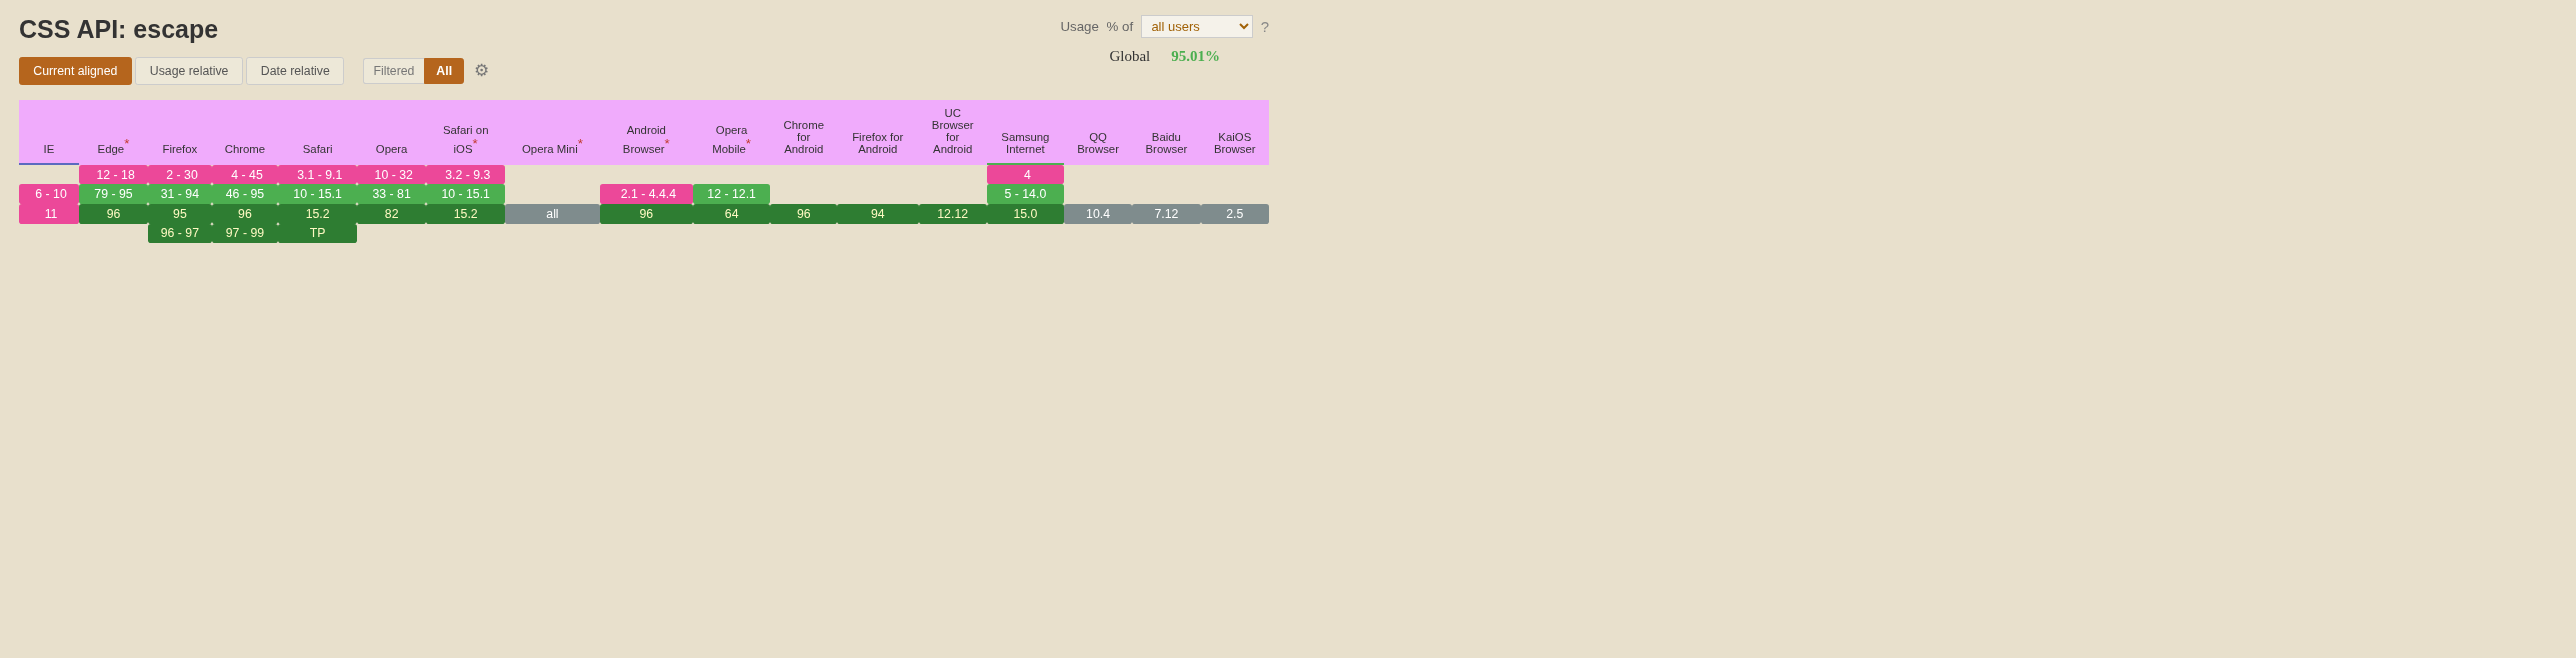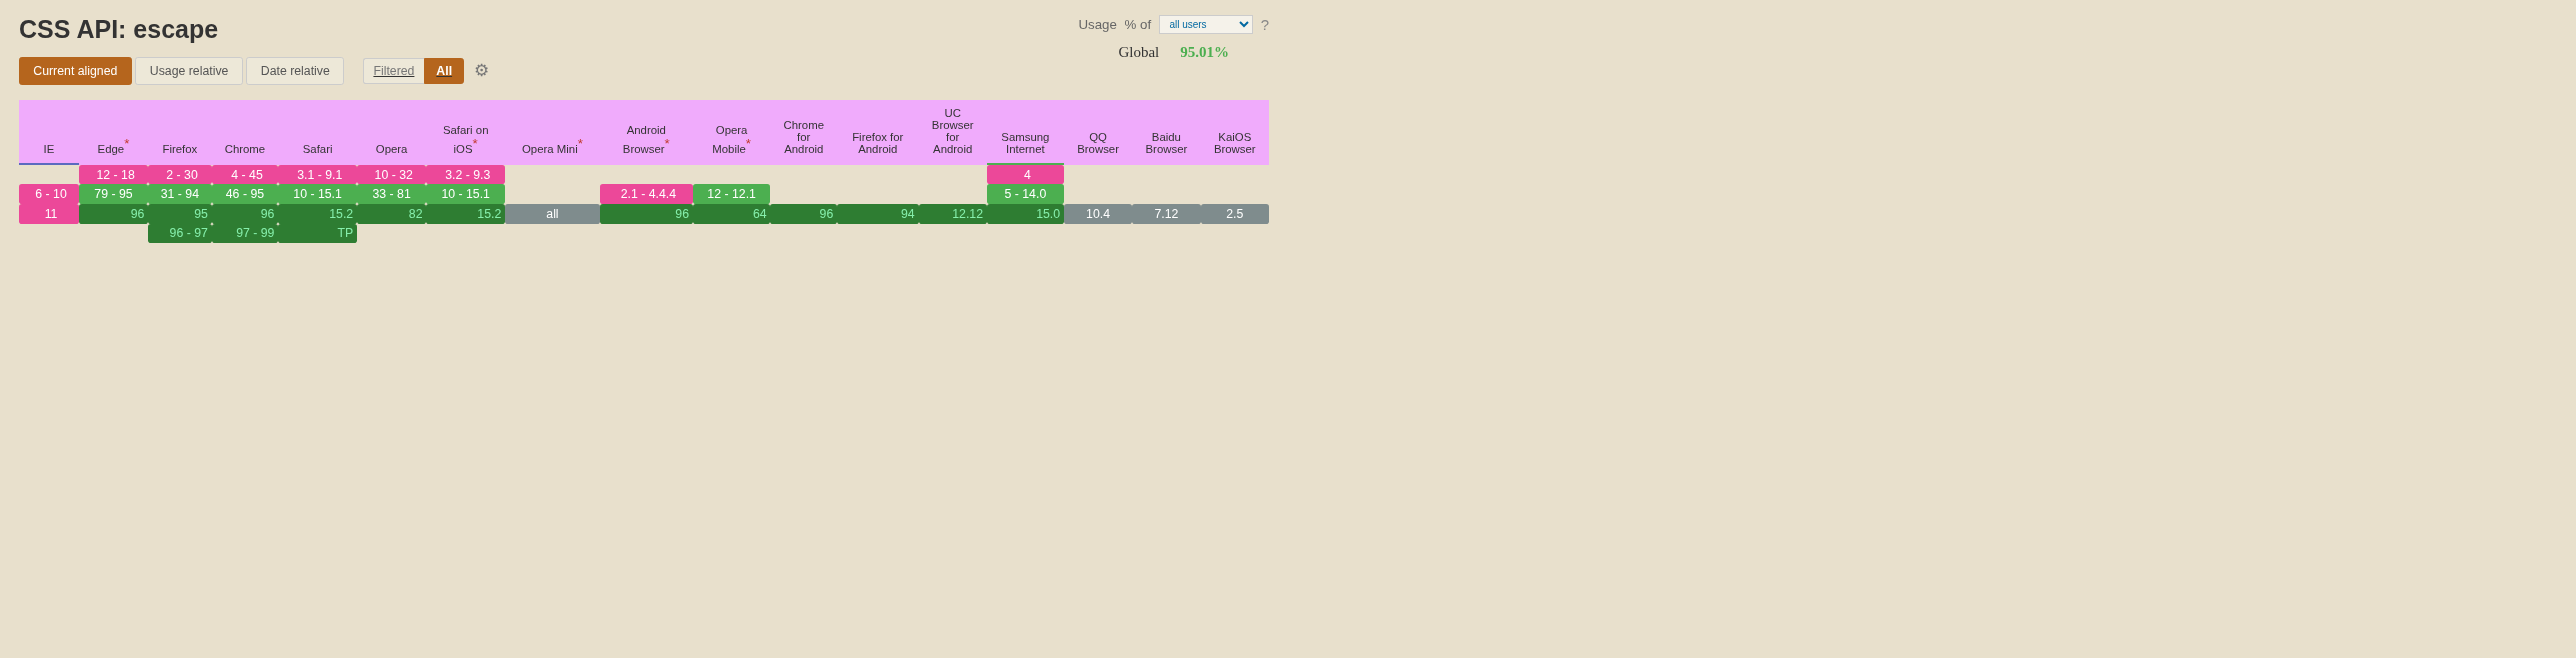"all users" .usage-select { color: #0369a1 -> #a16207; font-size: 10px -> 13px }
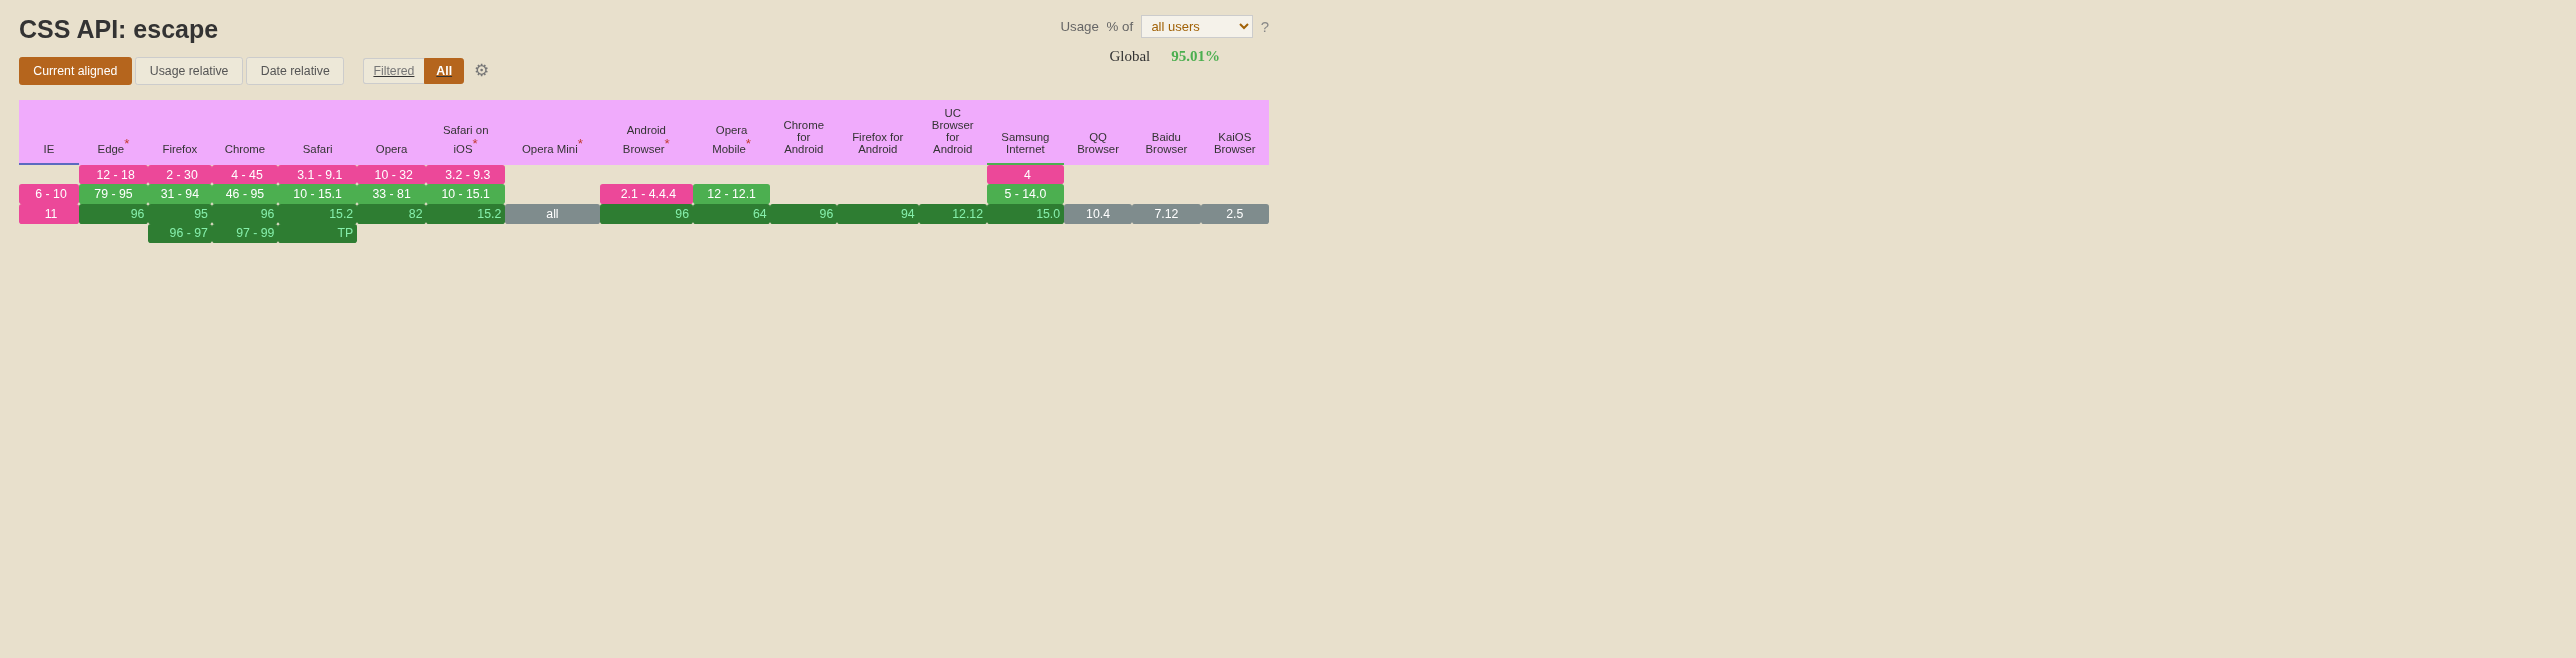"Filtered" .filter-group { text-decoration: underline -> none }
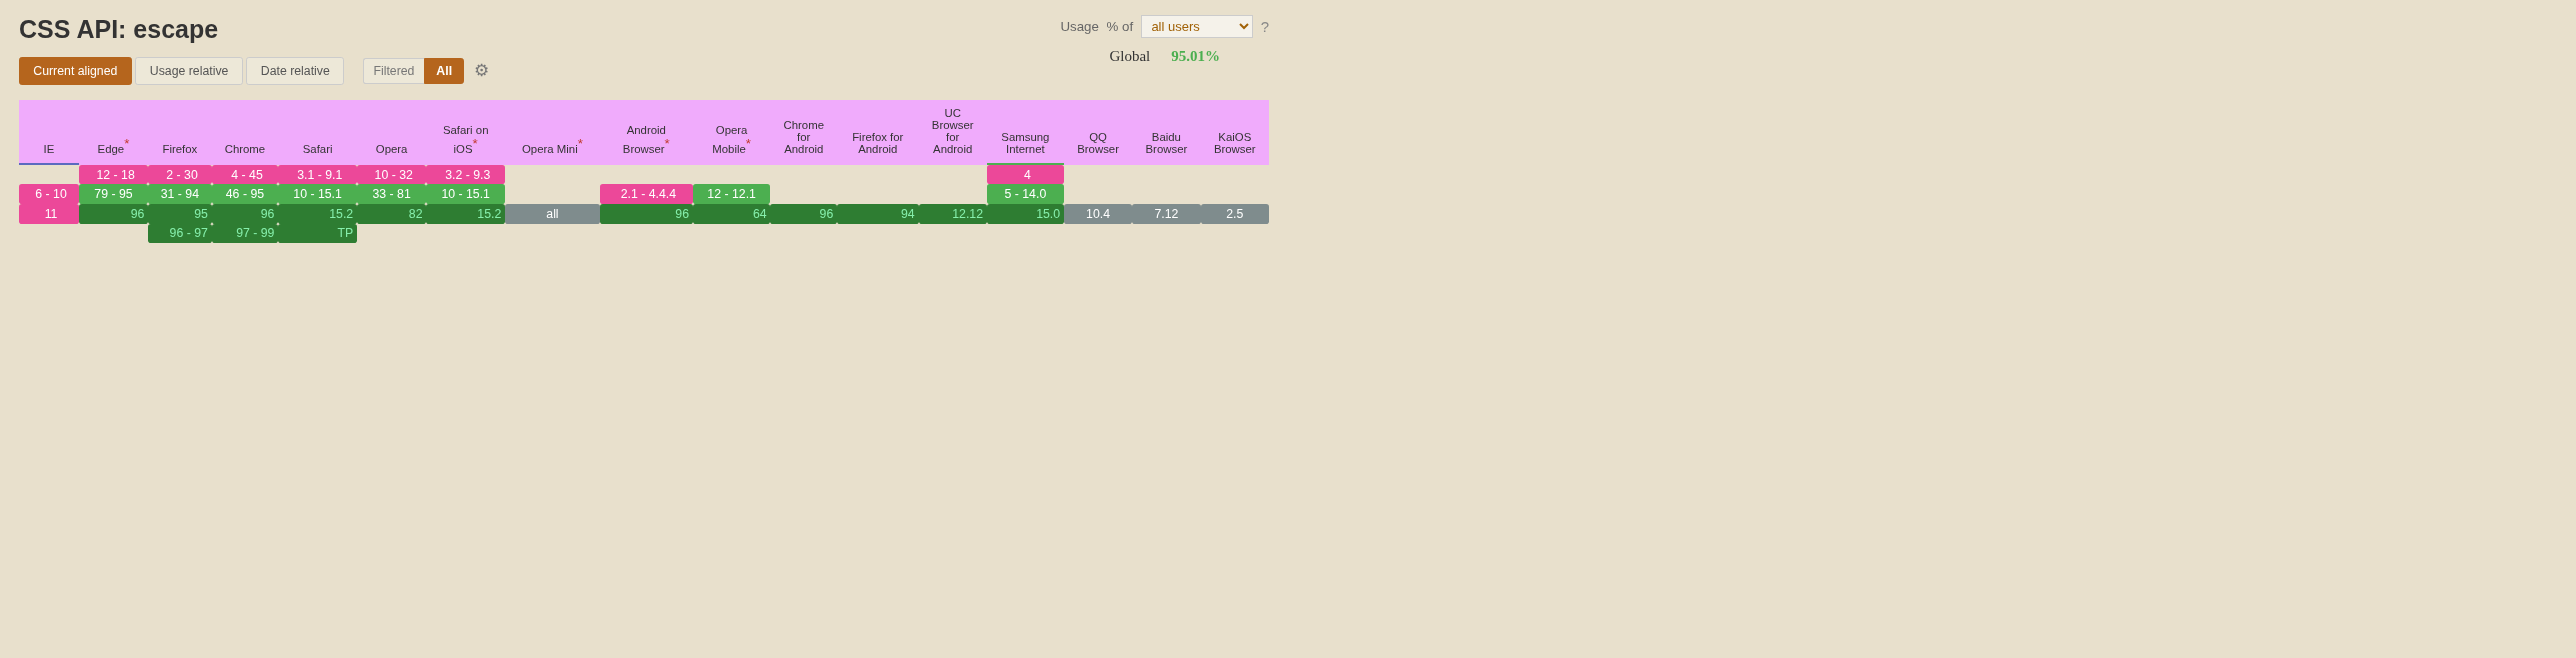"96" .cell-dark-green { color: #86efac -> #fef9c3; text-align: right -> none }
